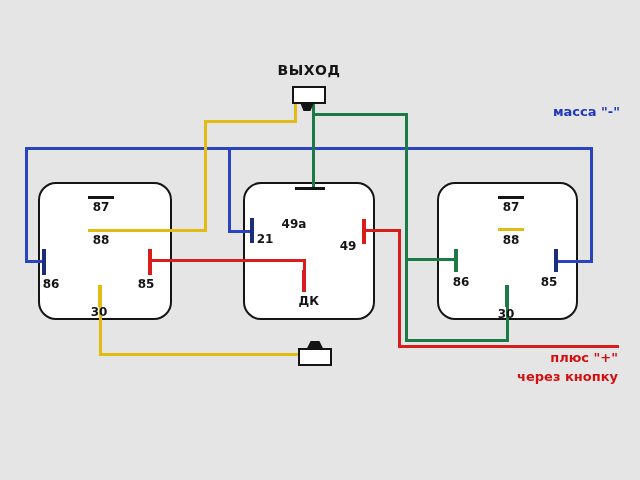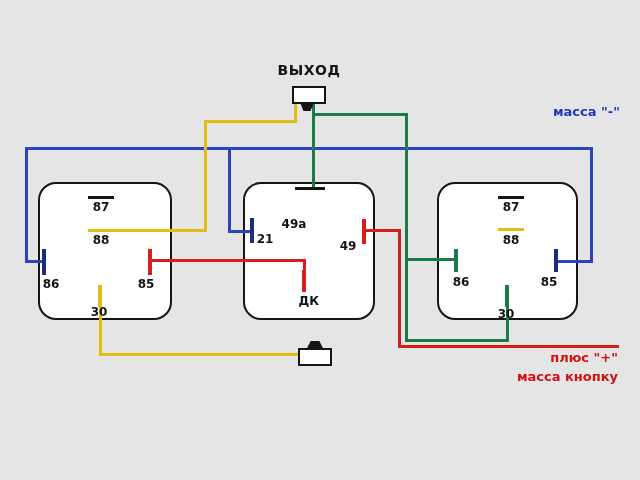"масса кнопку" div.ann { text: масса -> через }
